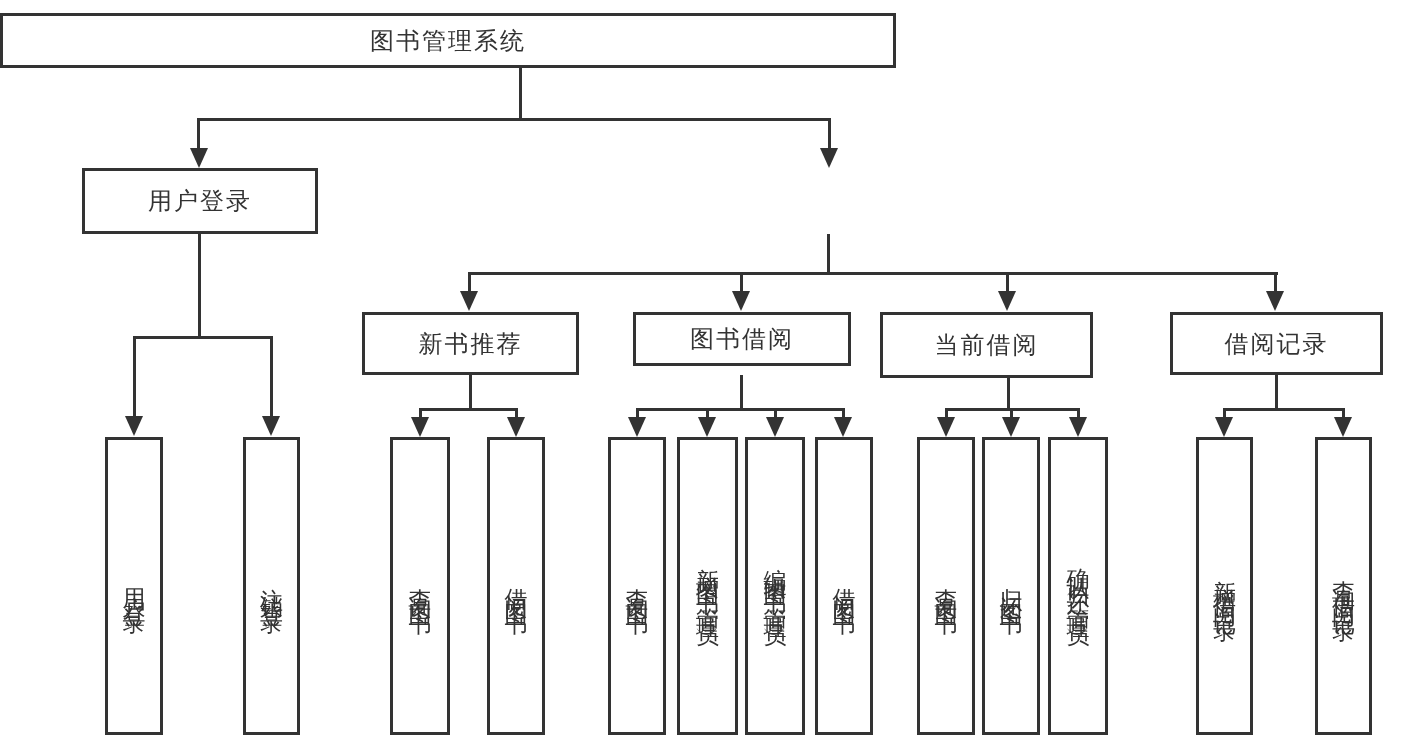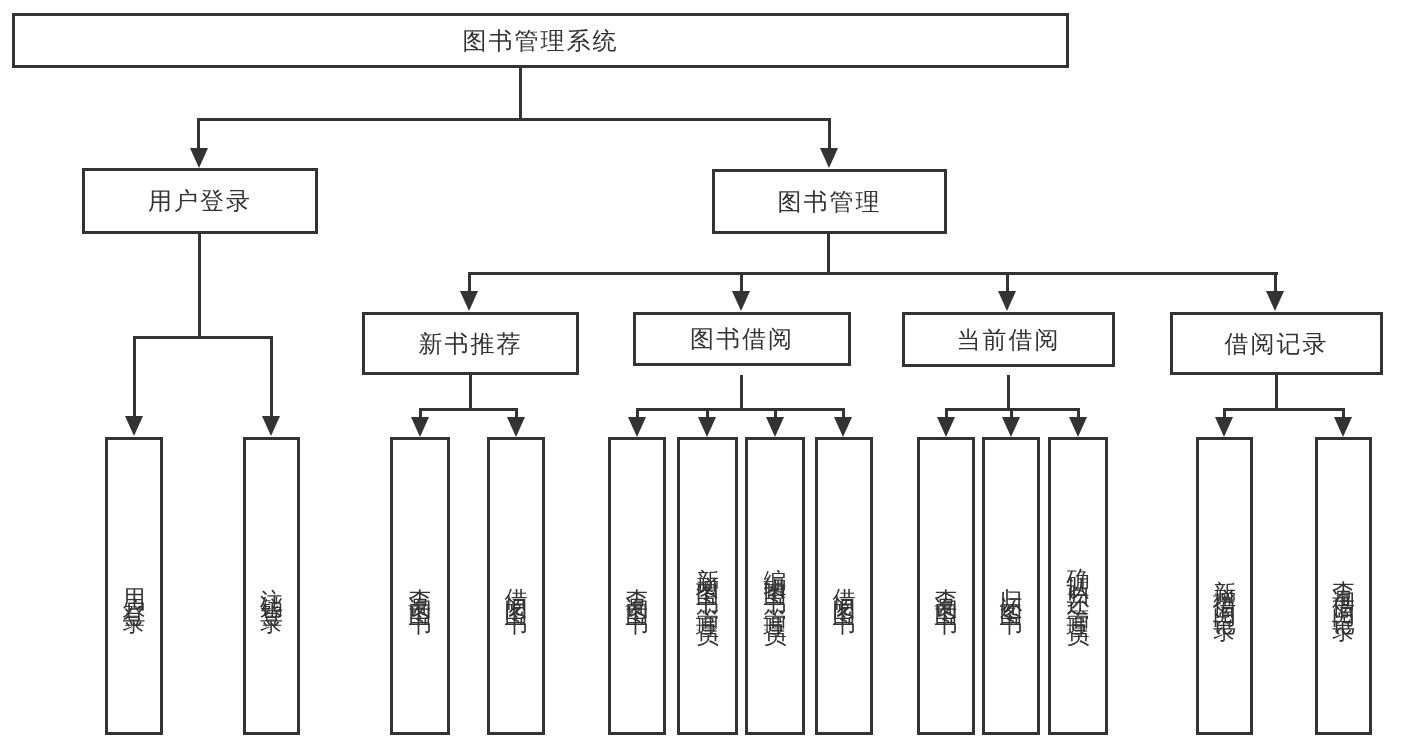"图书管理系统" div.hbox { left: 12px -> 0; width: 1057px -> 896px }
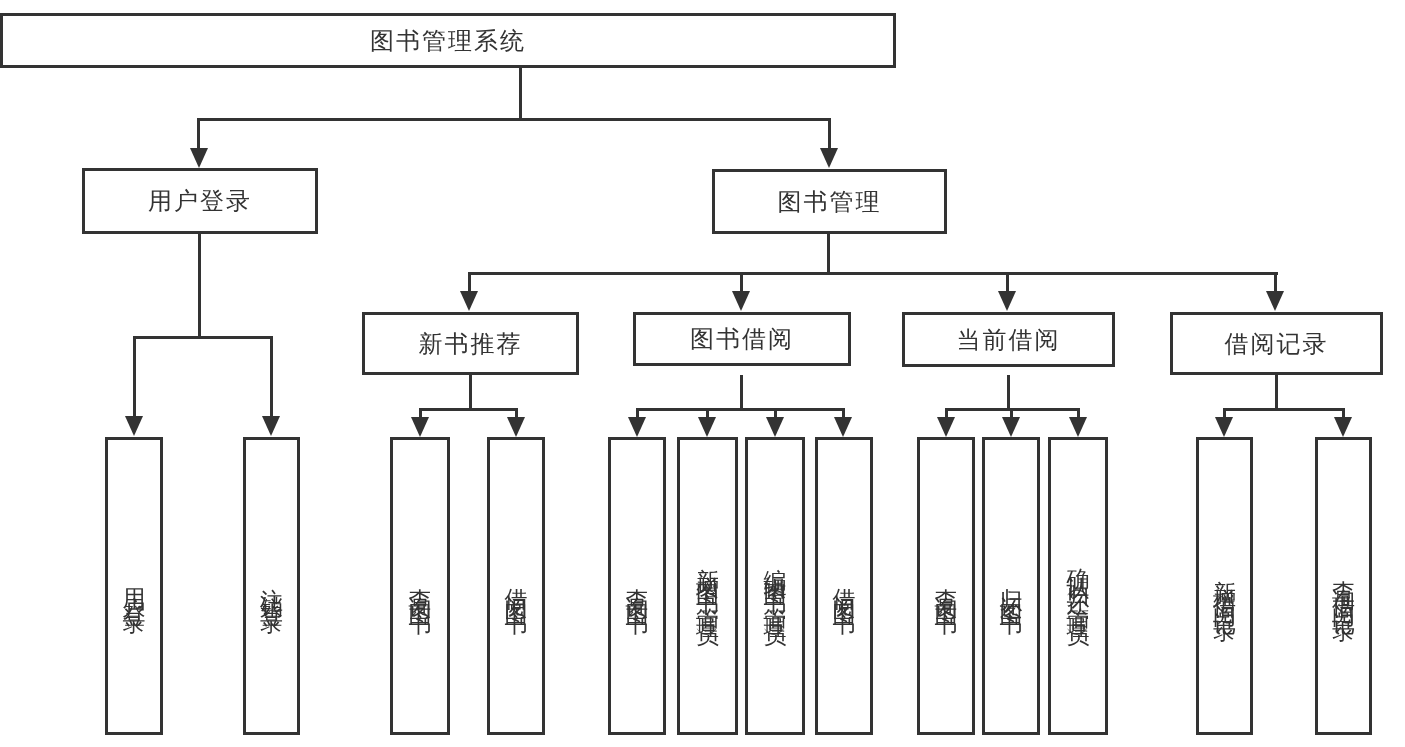"图书管理" div.hbox { html: <div> <span>图书管理</span> </div> -> none }
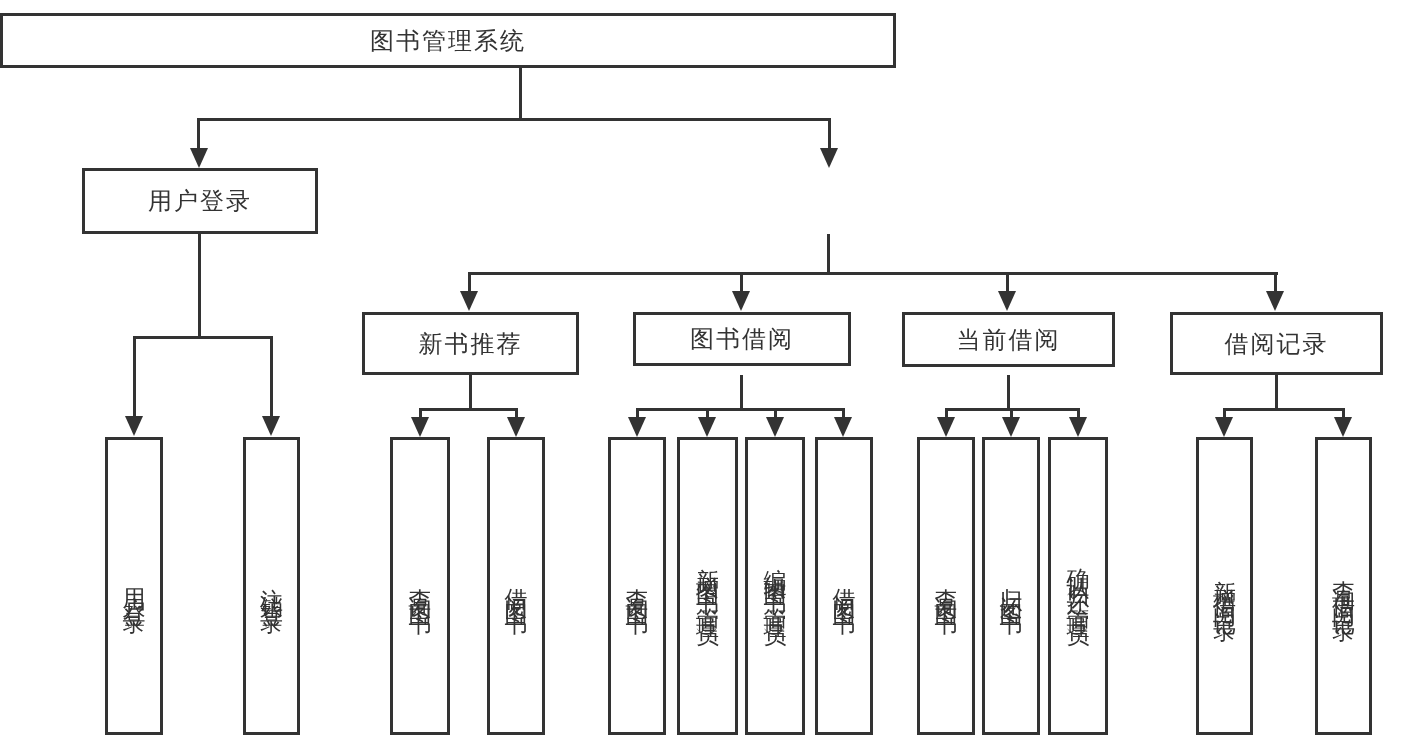"当前借阅" div.hbox { height: 55px -> 66px; left: 902px -> 880px }
